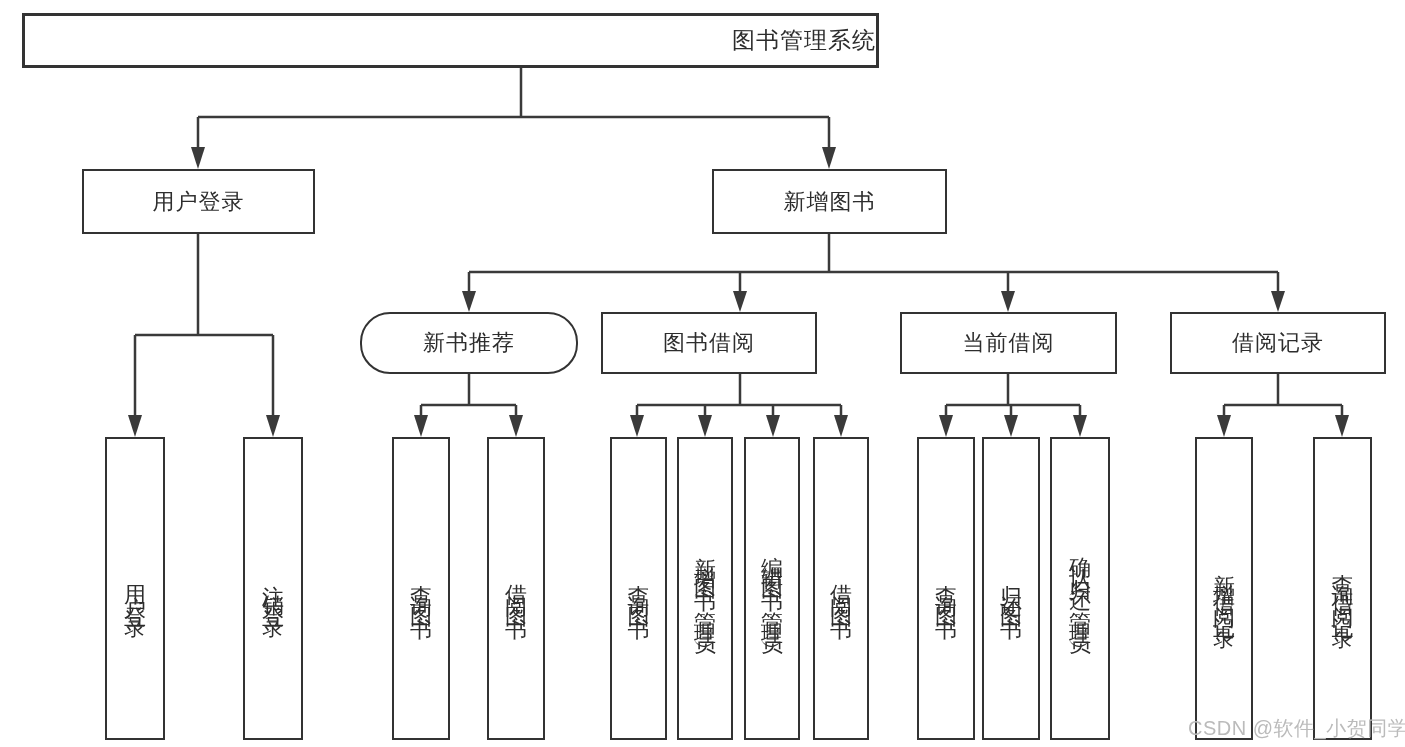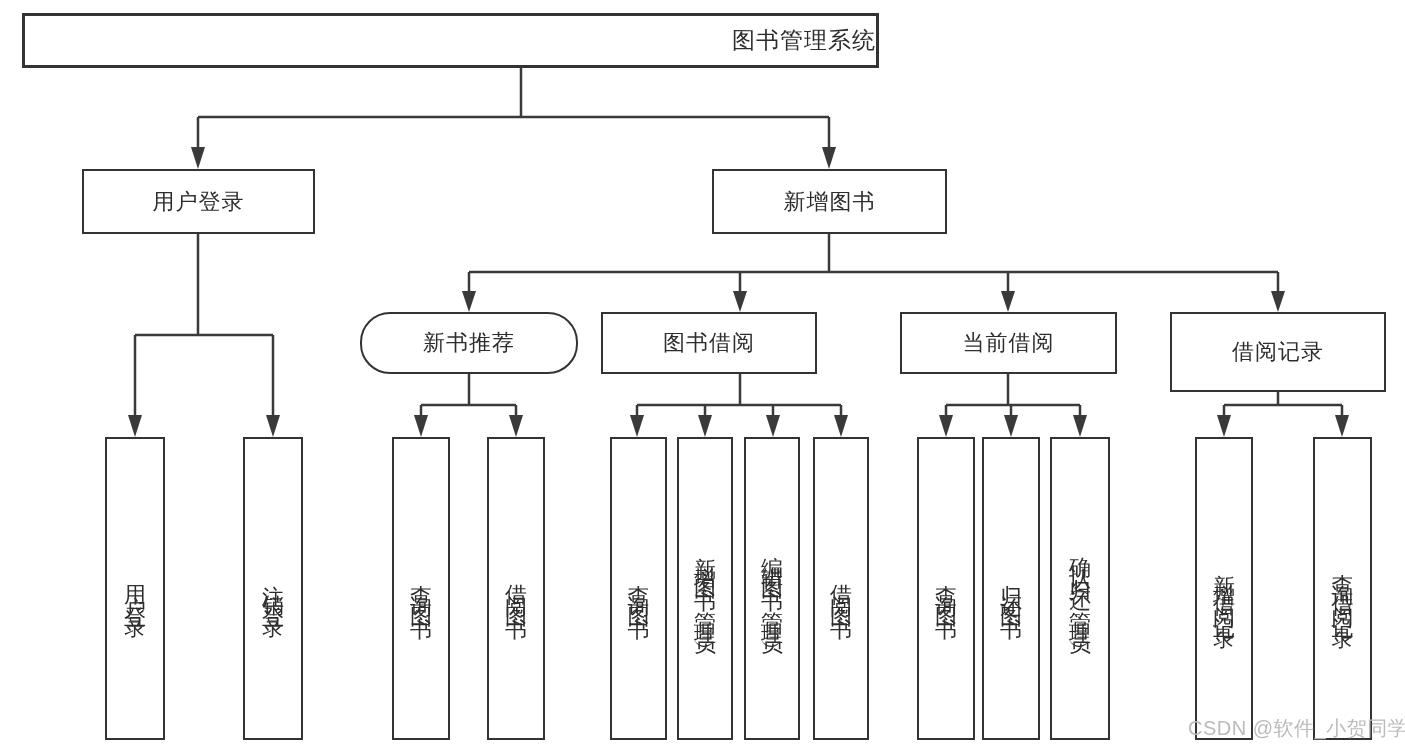"借阅记录" div.node { height: 80px -> 62px }
